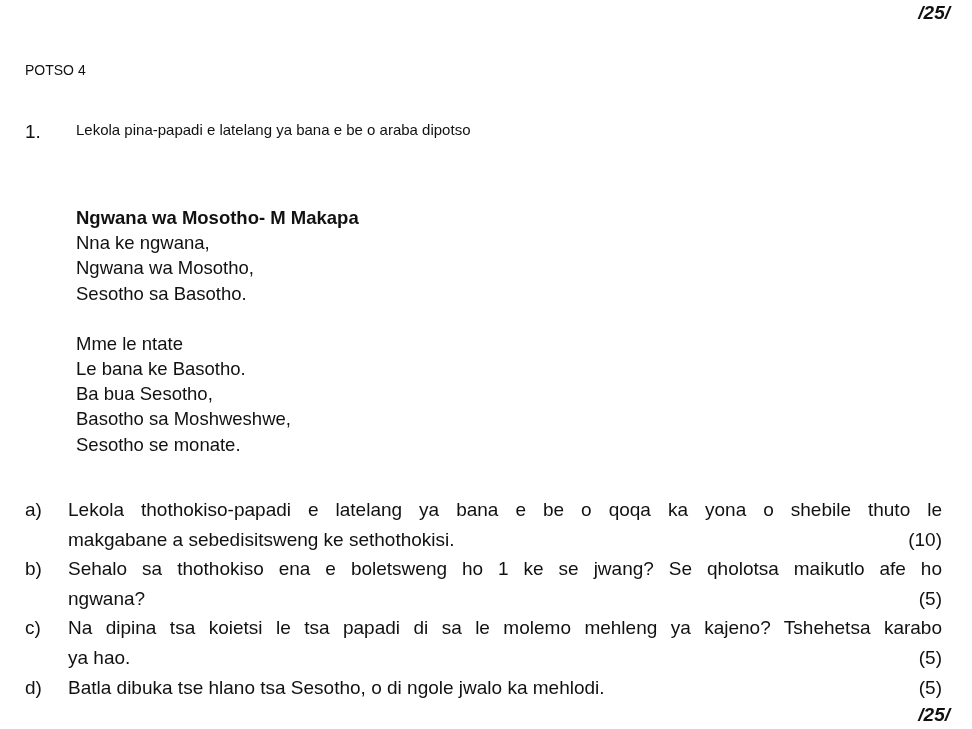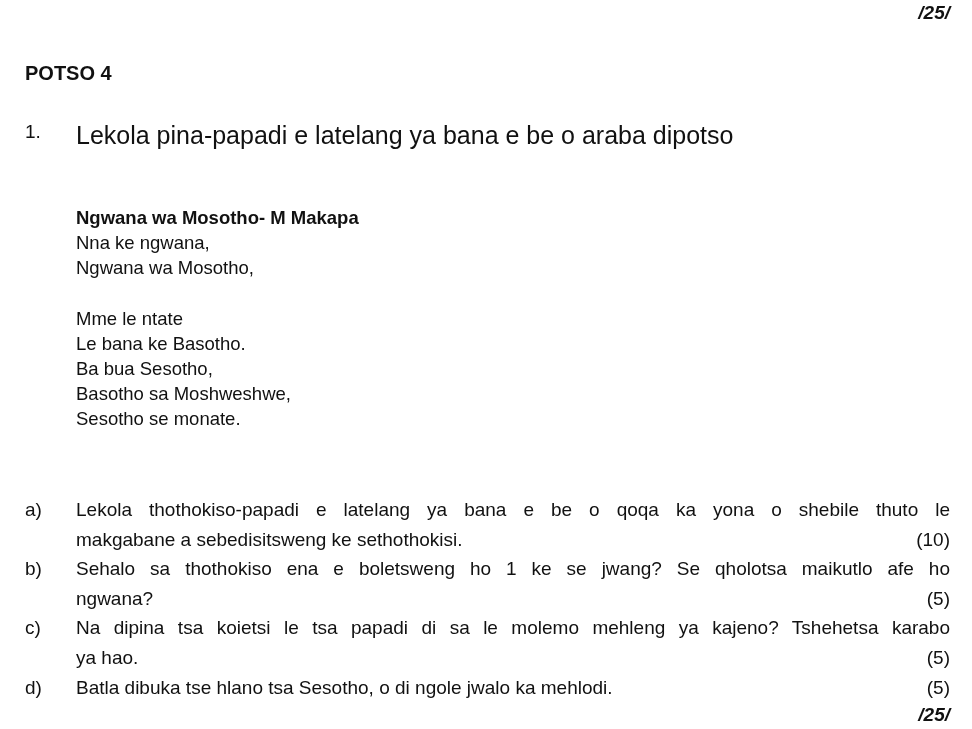"POTSO 4" .potso { font-size: 20px -> 14px; font-weight: bold -> normal }
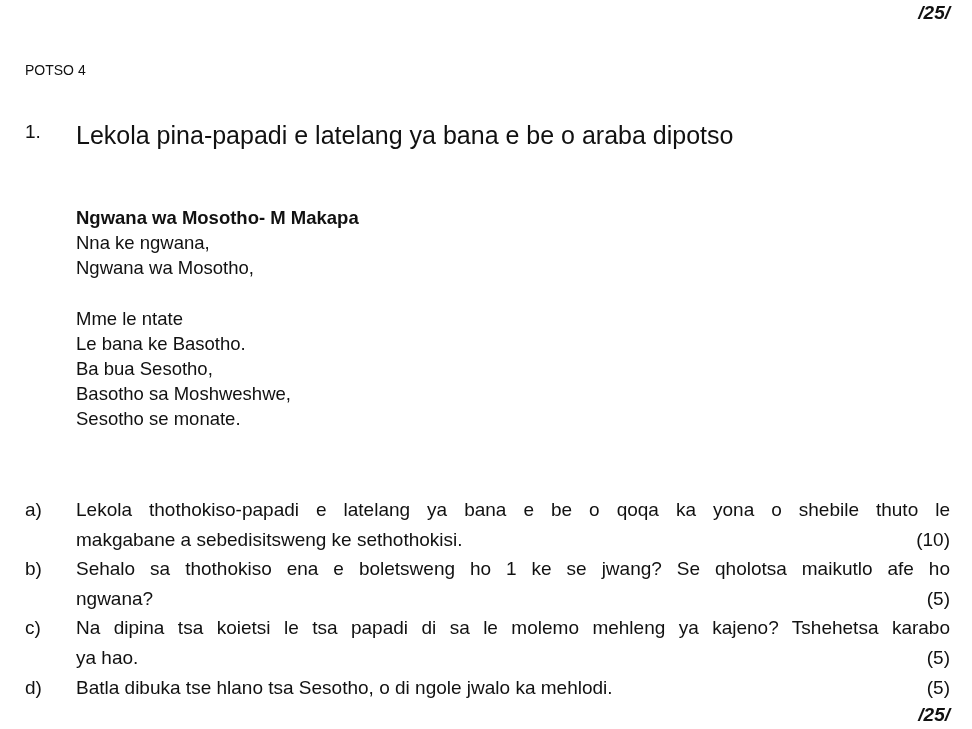"Lekola pina-papadi e latelang ya" .q1-text { font-size: 25px -> 15px }
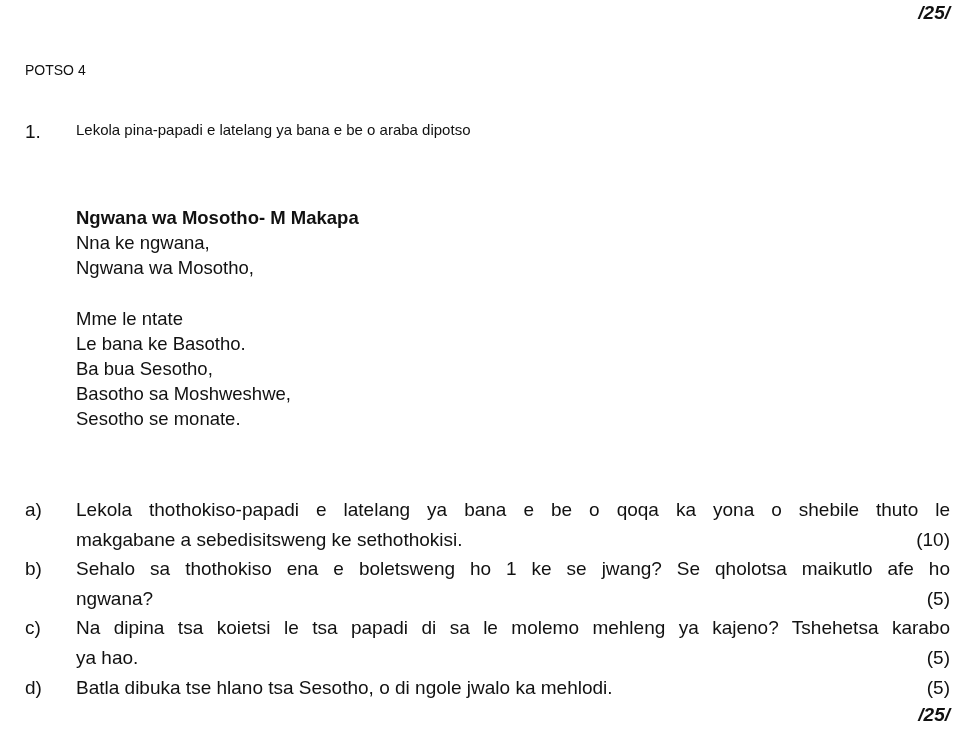"Sesotho sa Basotho." span.poem-line { html: none -> <span>Sesotho sa Basotho.</span> }
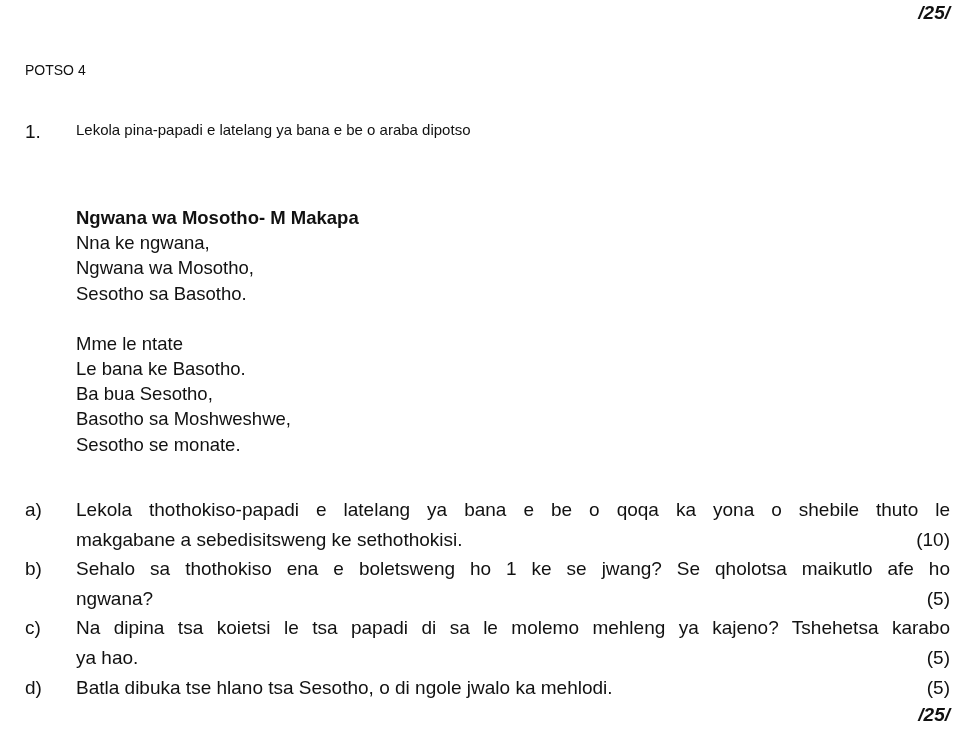"Lekola thothokiso-papadi e latelang ya" .sub-body { left: 76px -> 68px }
